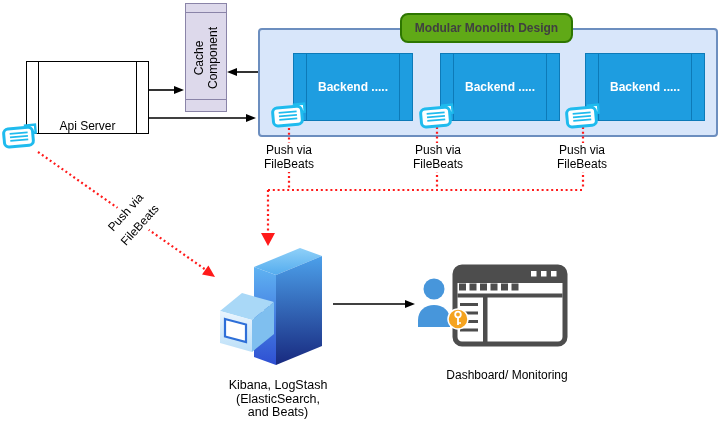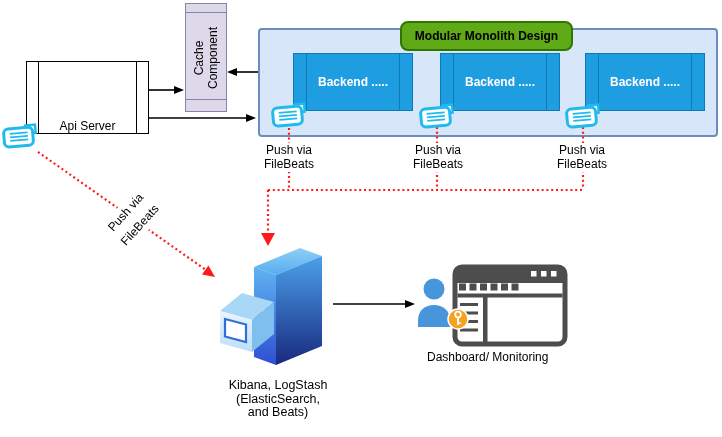"Modular Monolith Design" .badge { color: #000000 -> #404040; margin-top: 8px -> none }
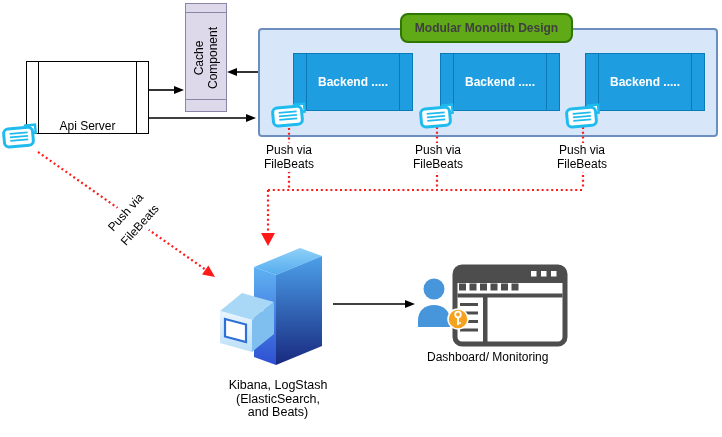"Backend ....." .backend { height: 58px -> 68px }
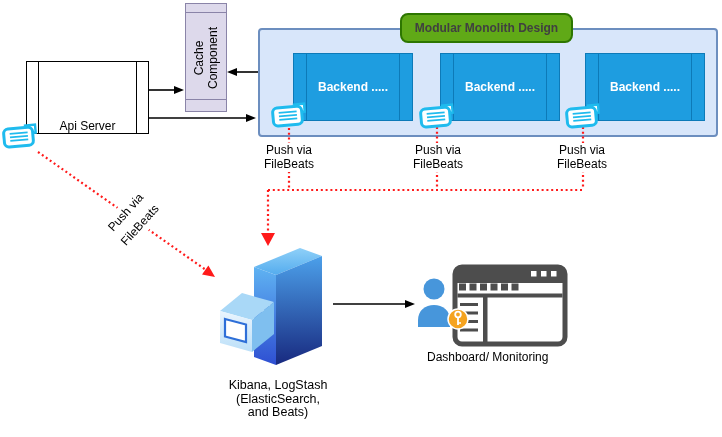"Dashboard/ Monitoring" .dash-label { text-align: none -> center; top: 350px -> 368px }
